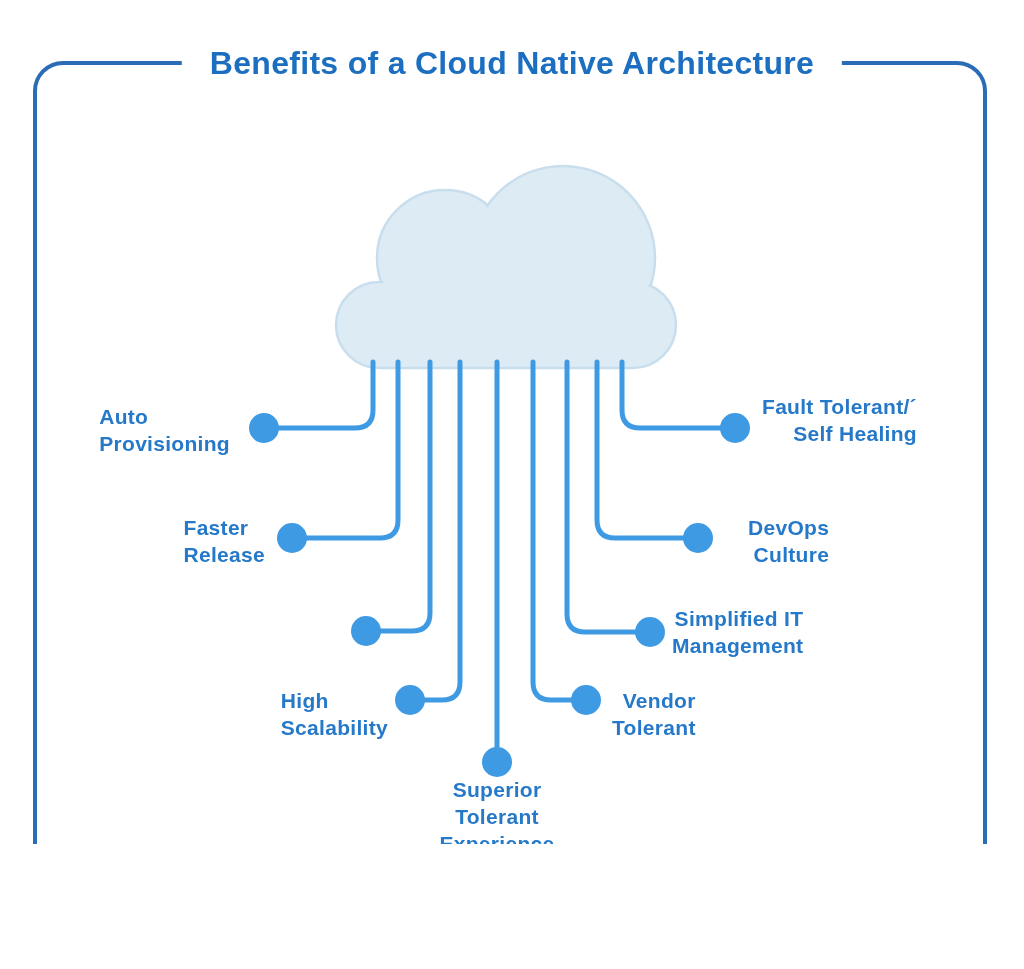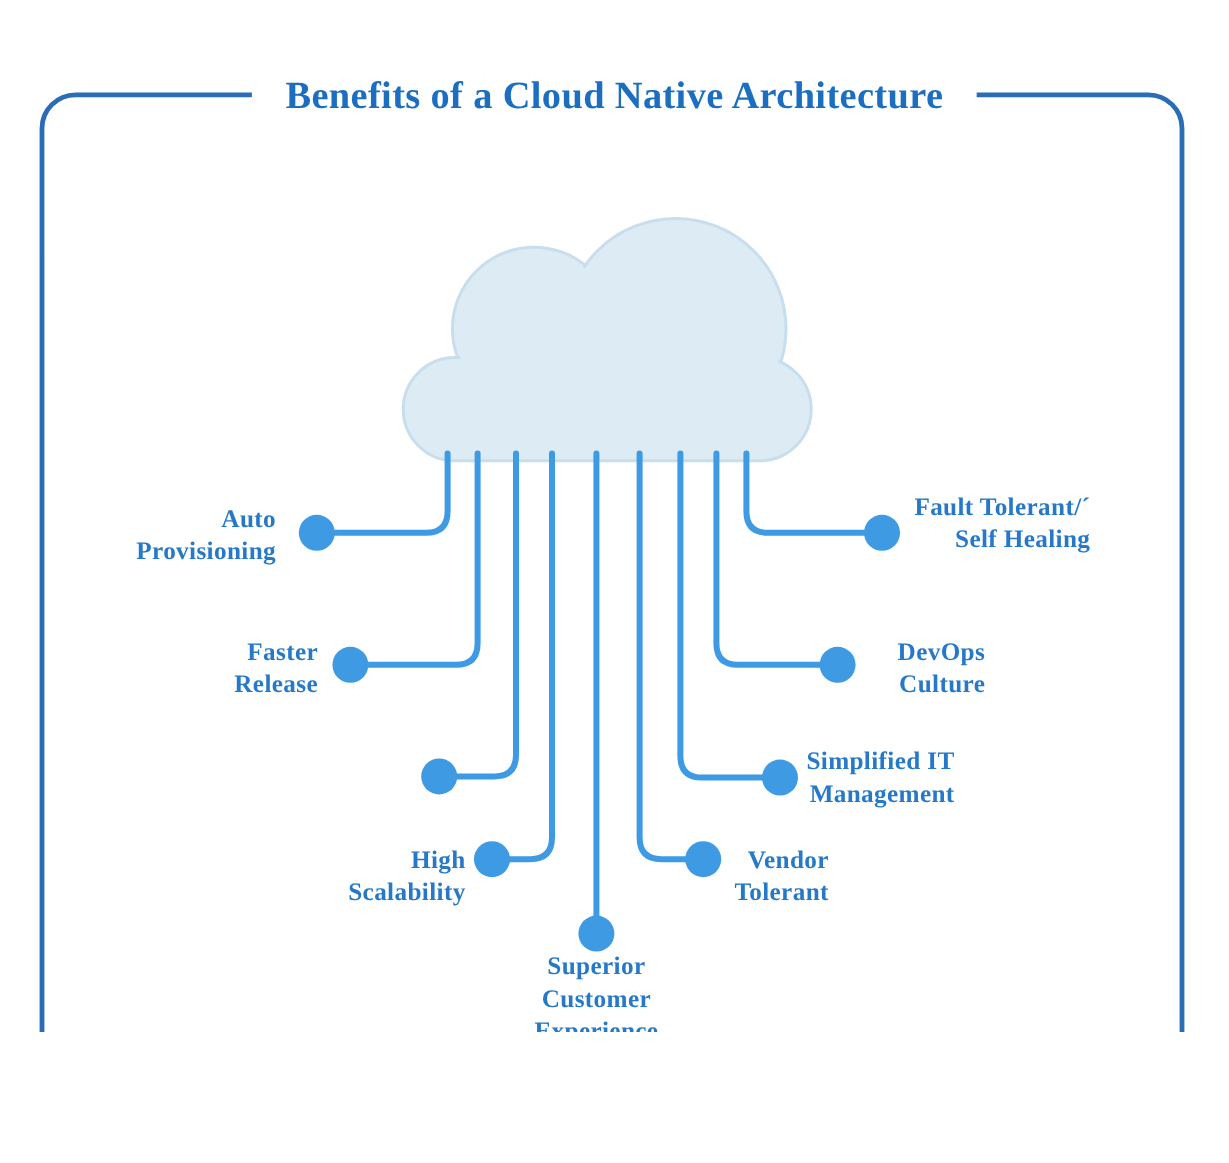"Benefits of a Cloud Native" .canvas { font-family: Liberation Serif, serif -> Liberation Sans, sans-serif; margin-top: 16px -> none }
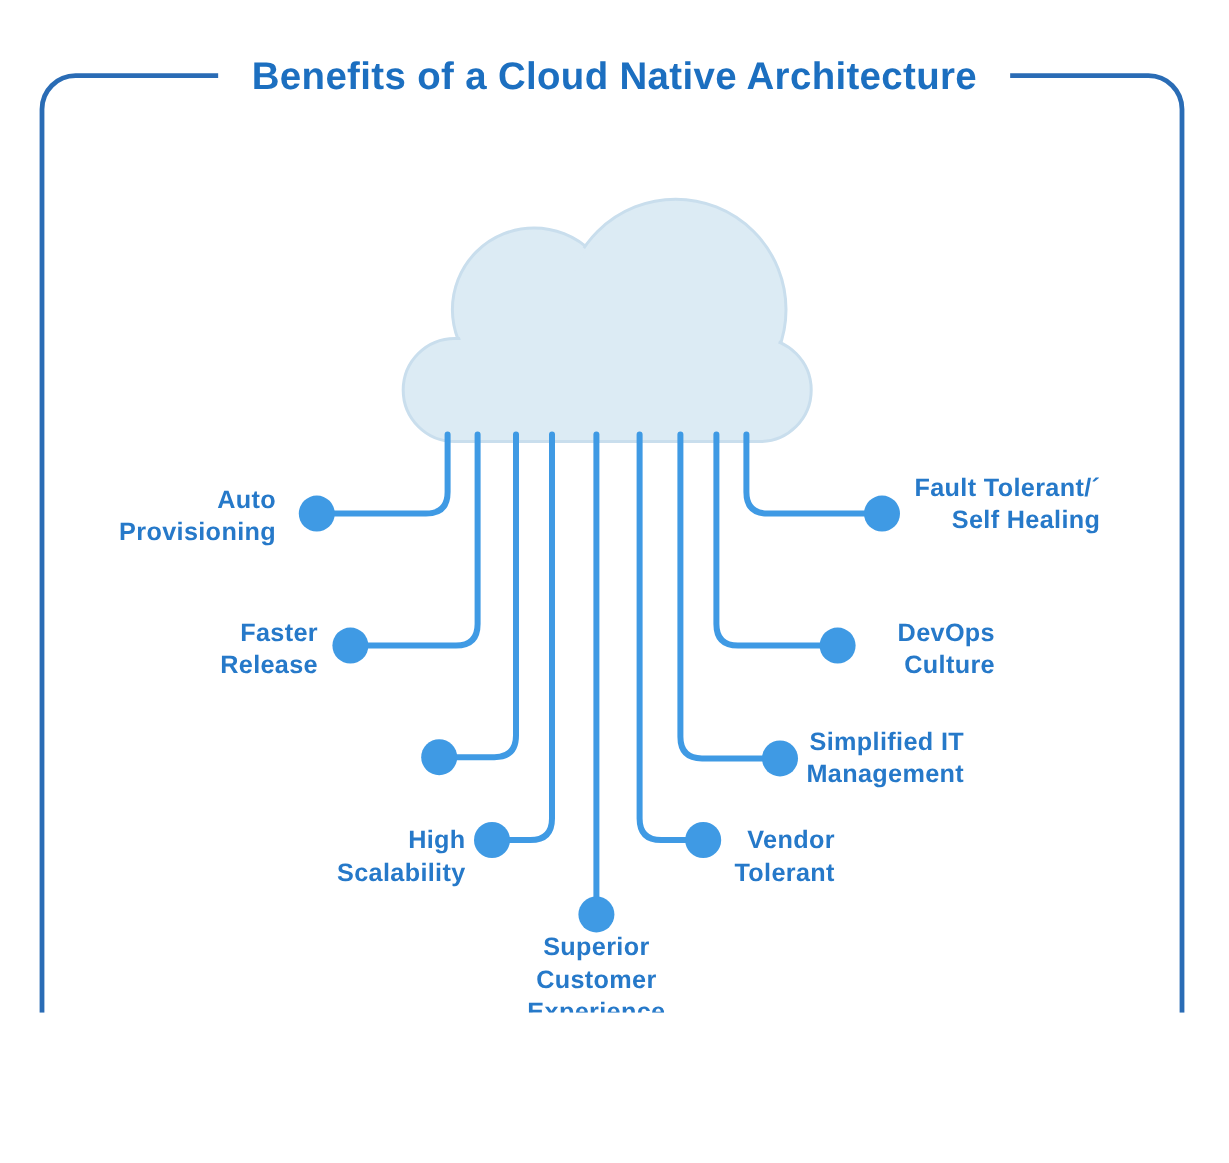"Auto" .align-right { text-align: right -> left }
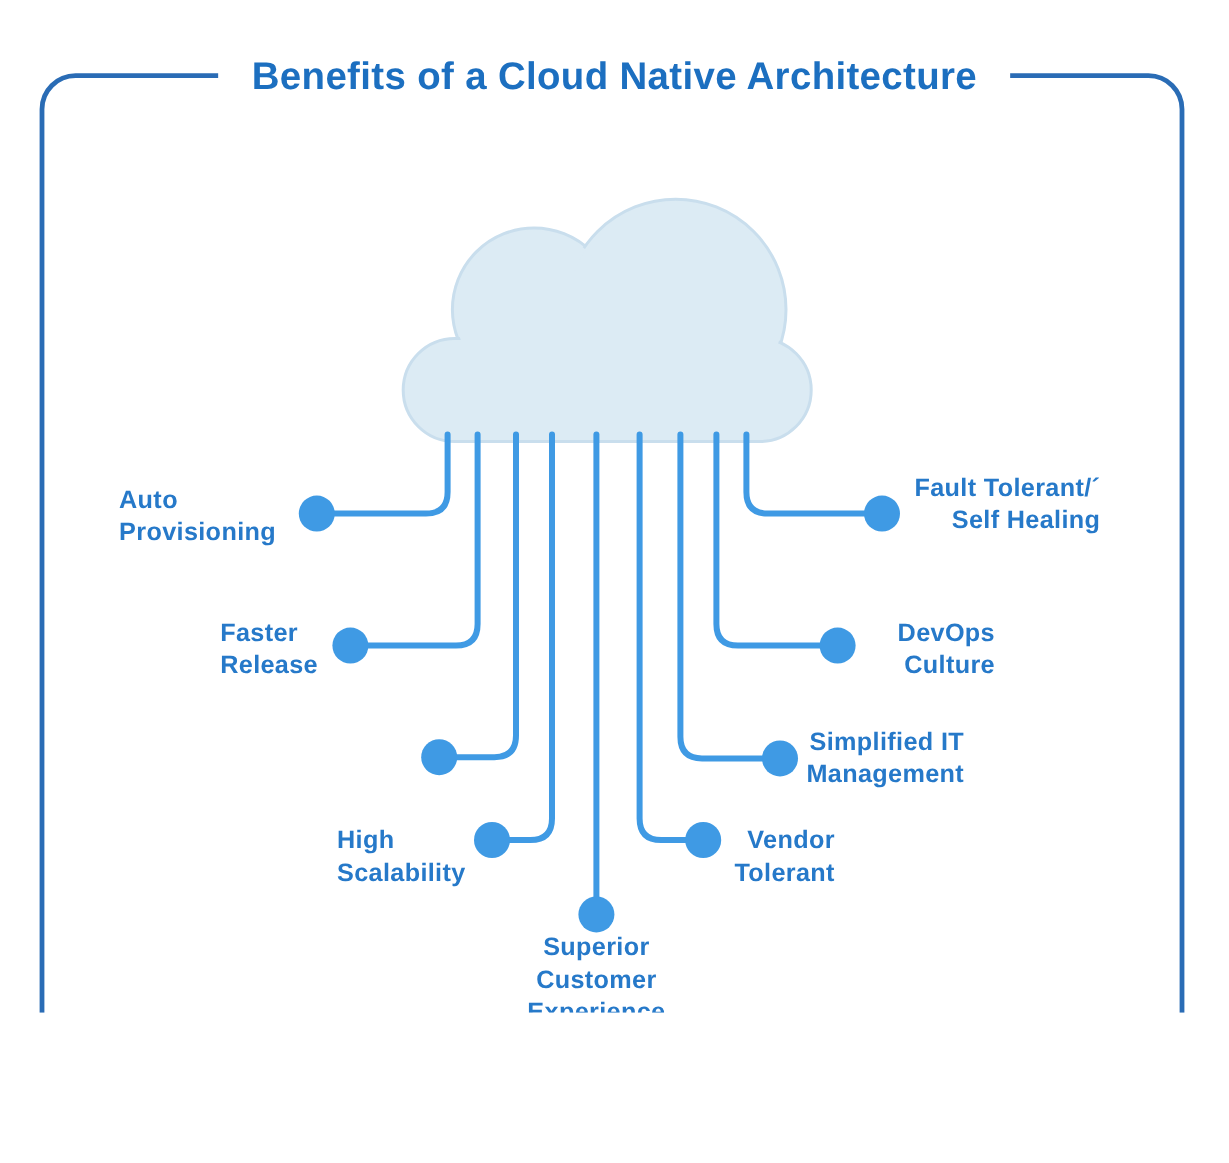"Superior" div.benefit { text: Customer -> Tolerant }
